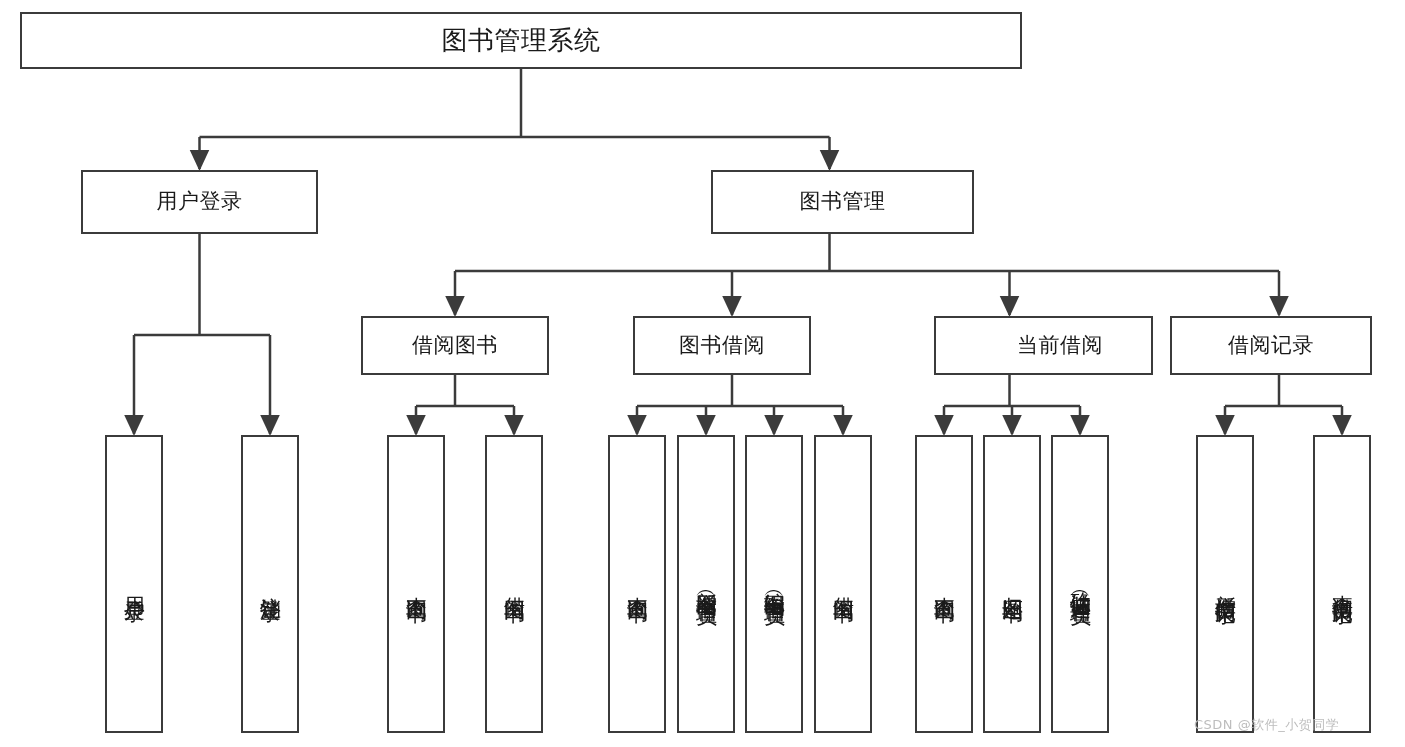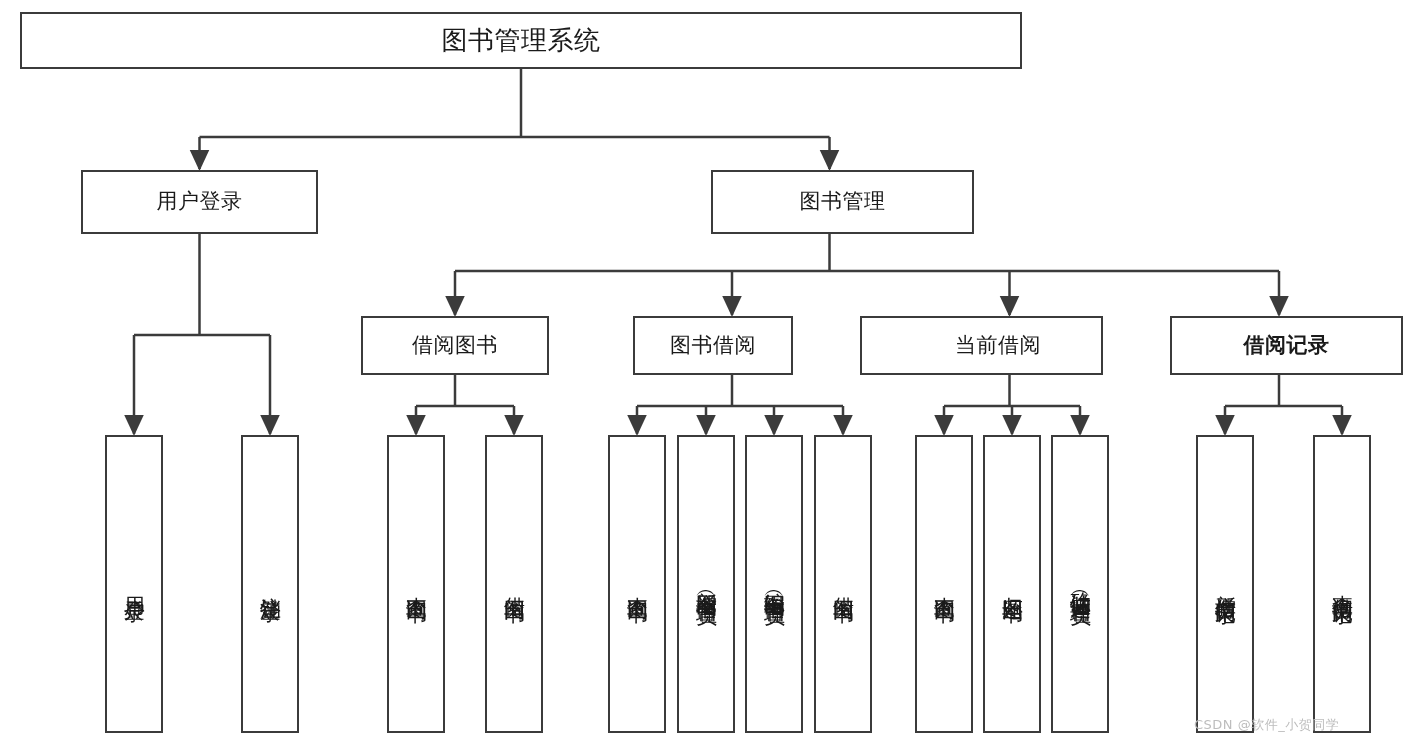"图书借阅" div.node { width: 160px -> 178px }
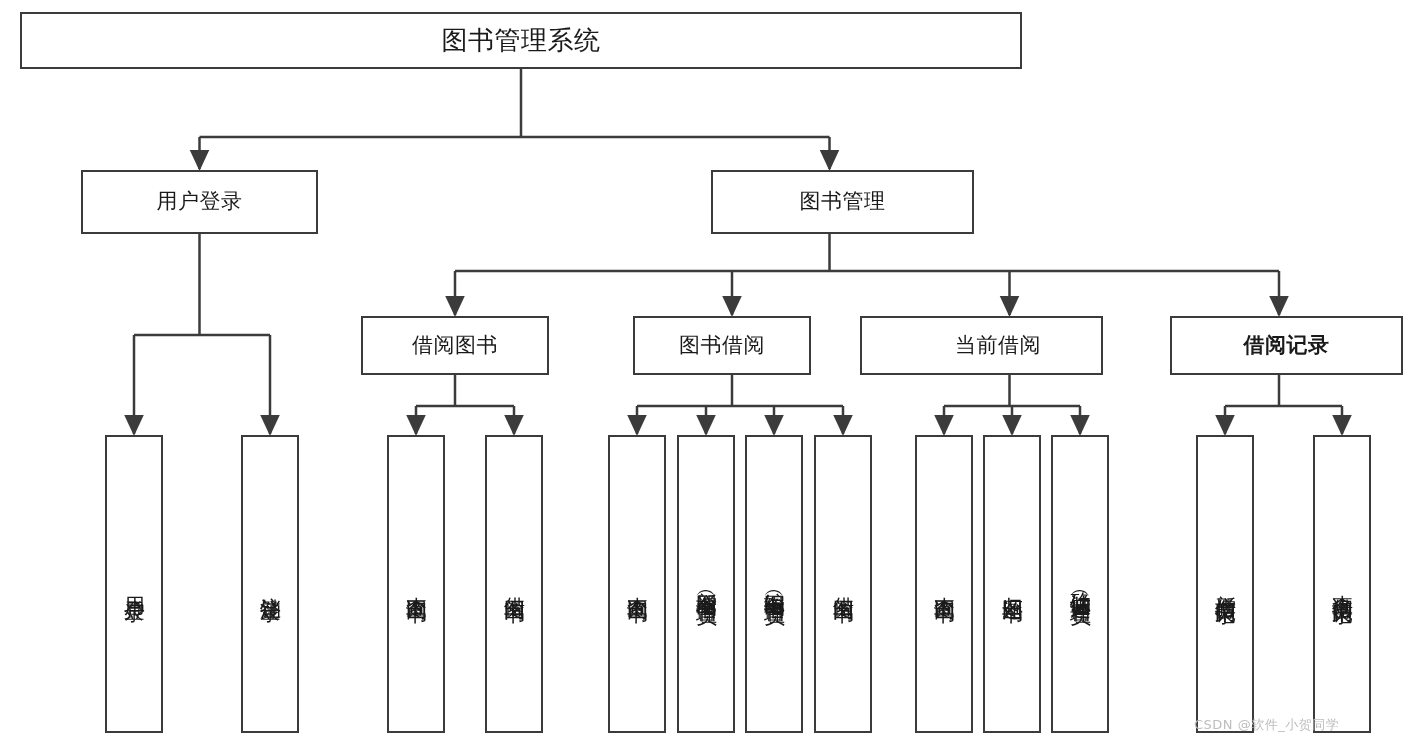"当前借阅" div.node { left: 860px -> 934px; width: 243px -> 219px }
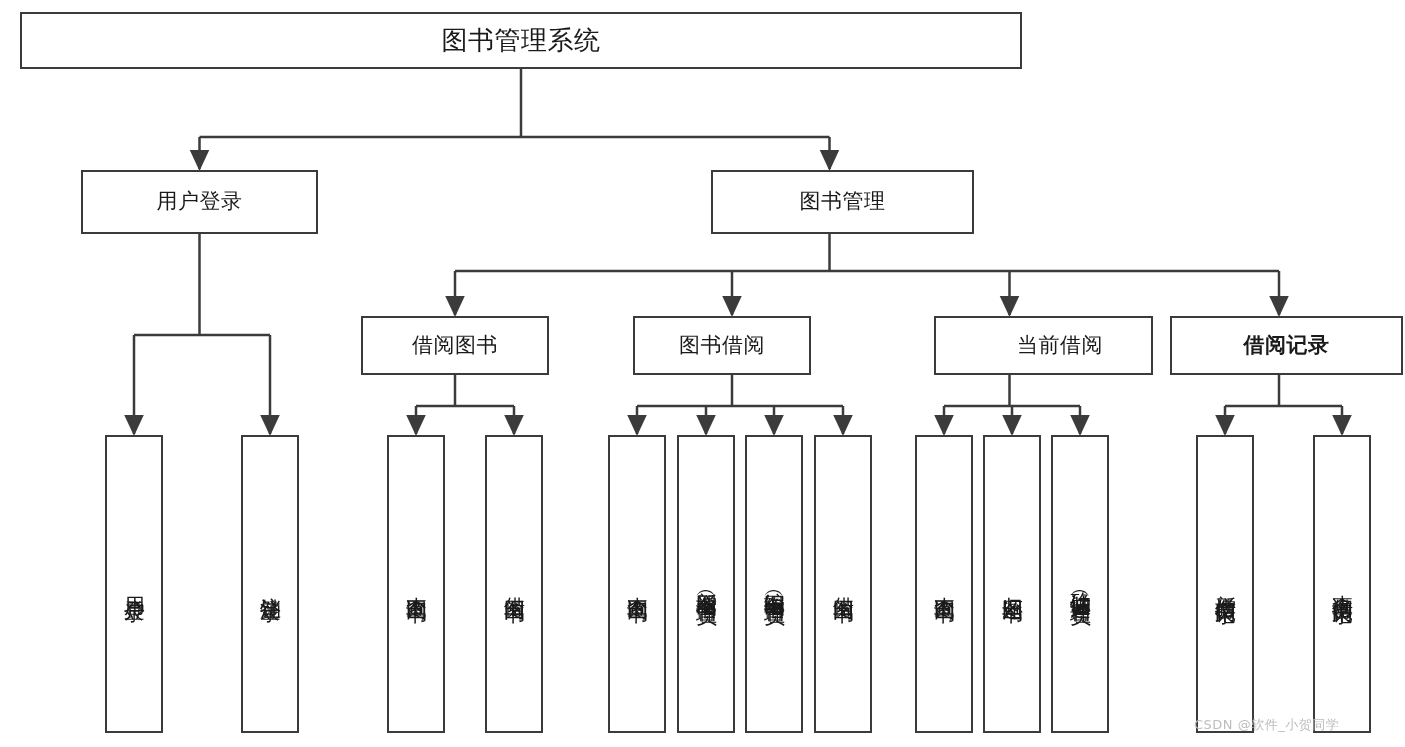"借阅记录" div.node { font-weight: bold -> none; width: 233px -> 202px }
